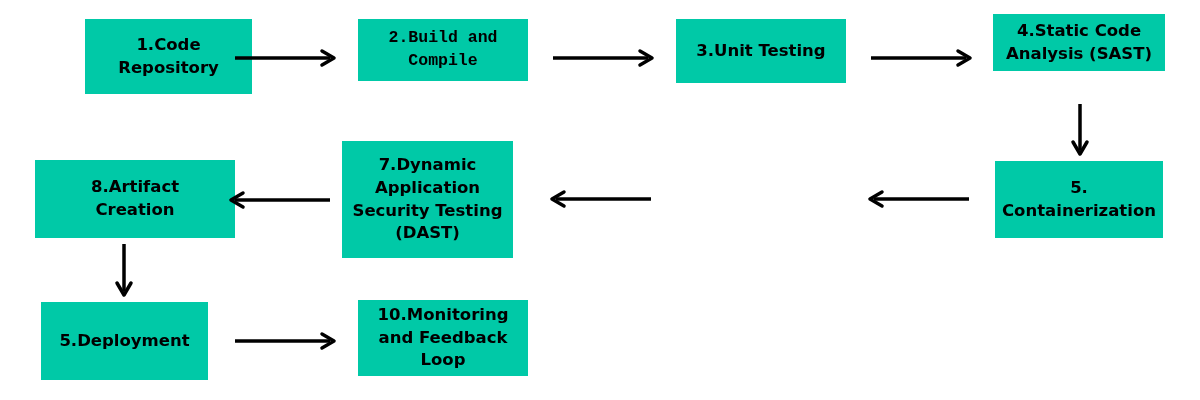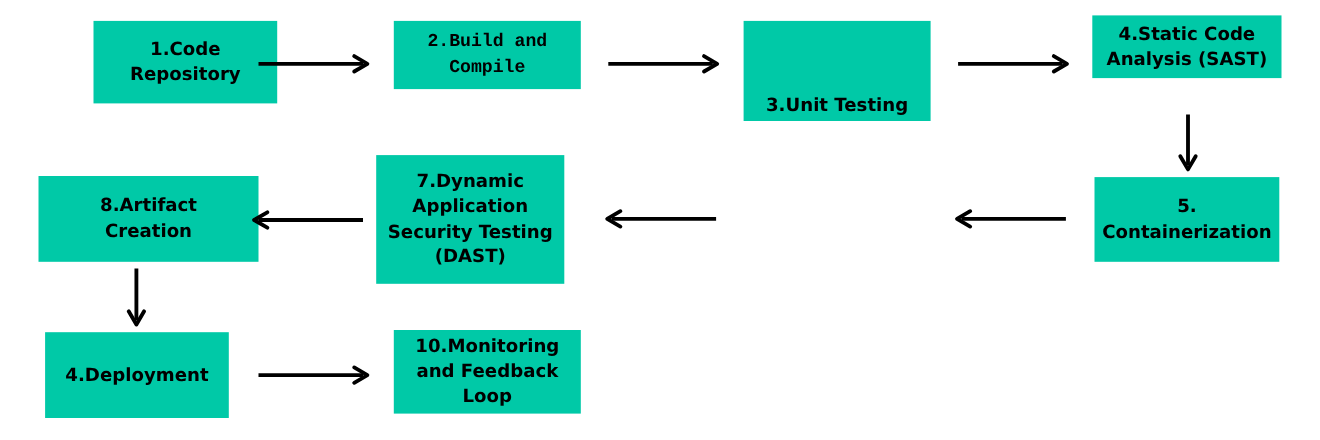"3.Unit Testing" div.node { align-items: flex-end -> none; height: 91px -> 64px }
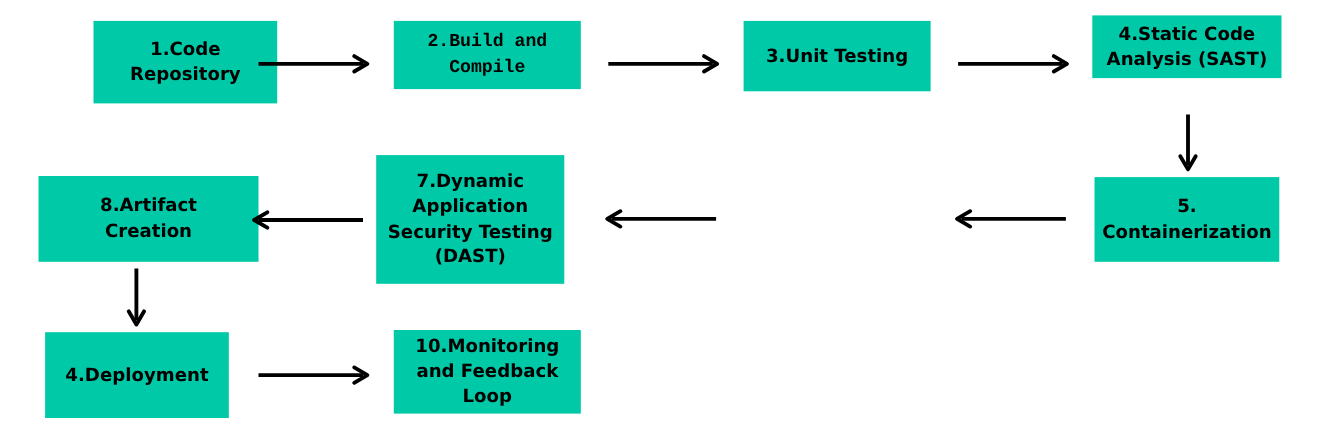"4.Deployment" span.node-label { text: 4.Deployment -> 5.Deployment }
